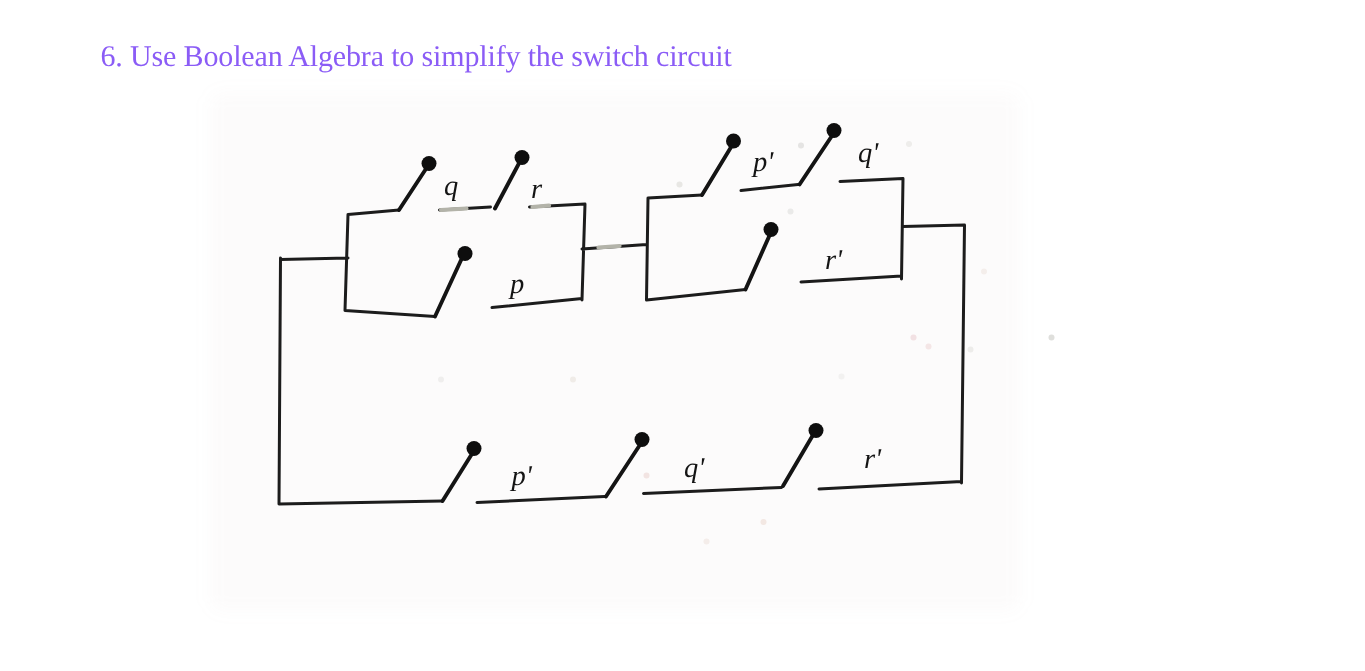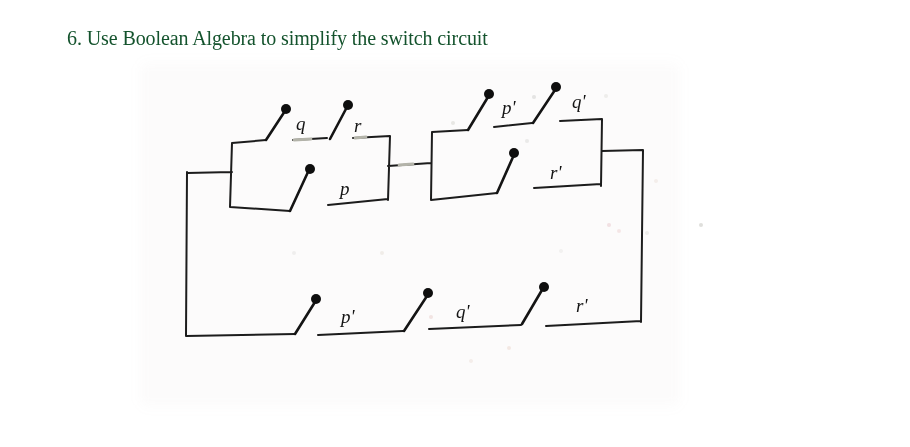"6. Use Boolean Algebra to" .title { color: #14532d -> #8b5cf6 }
